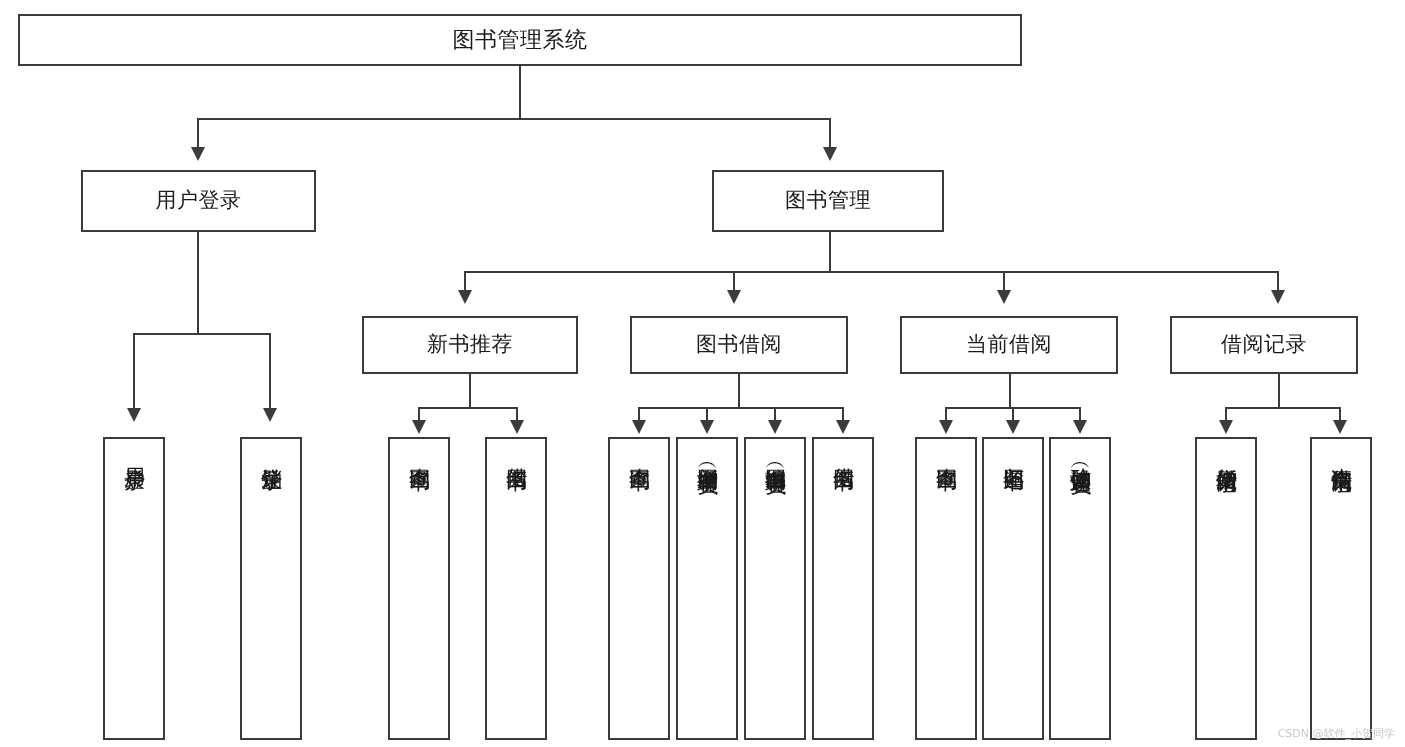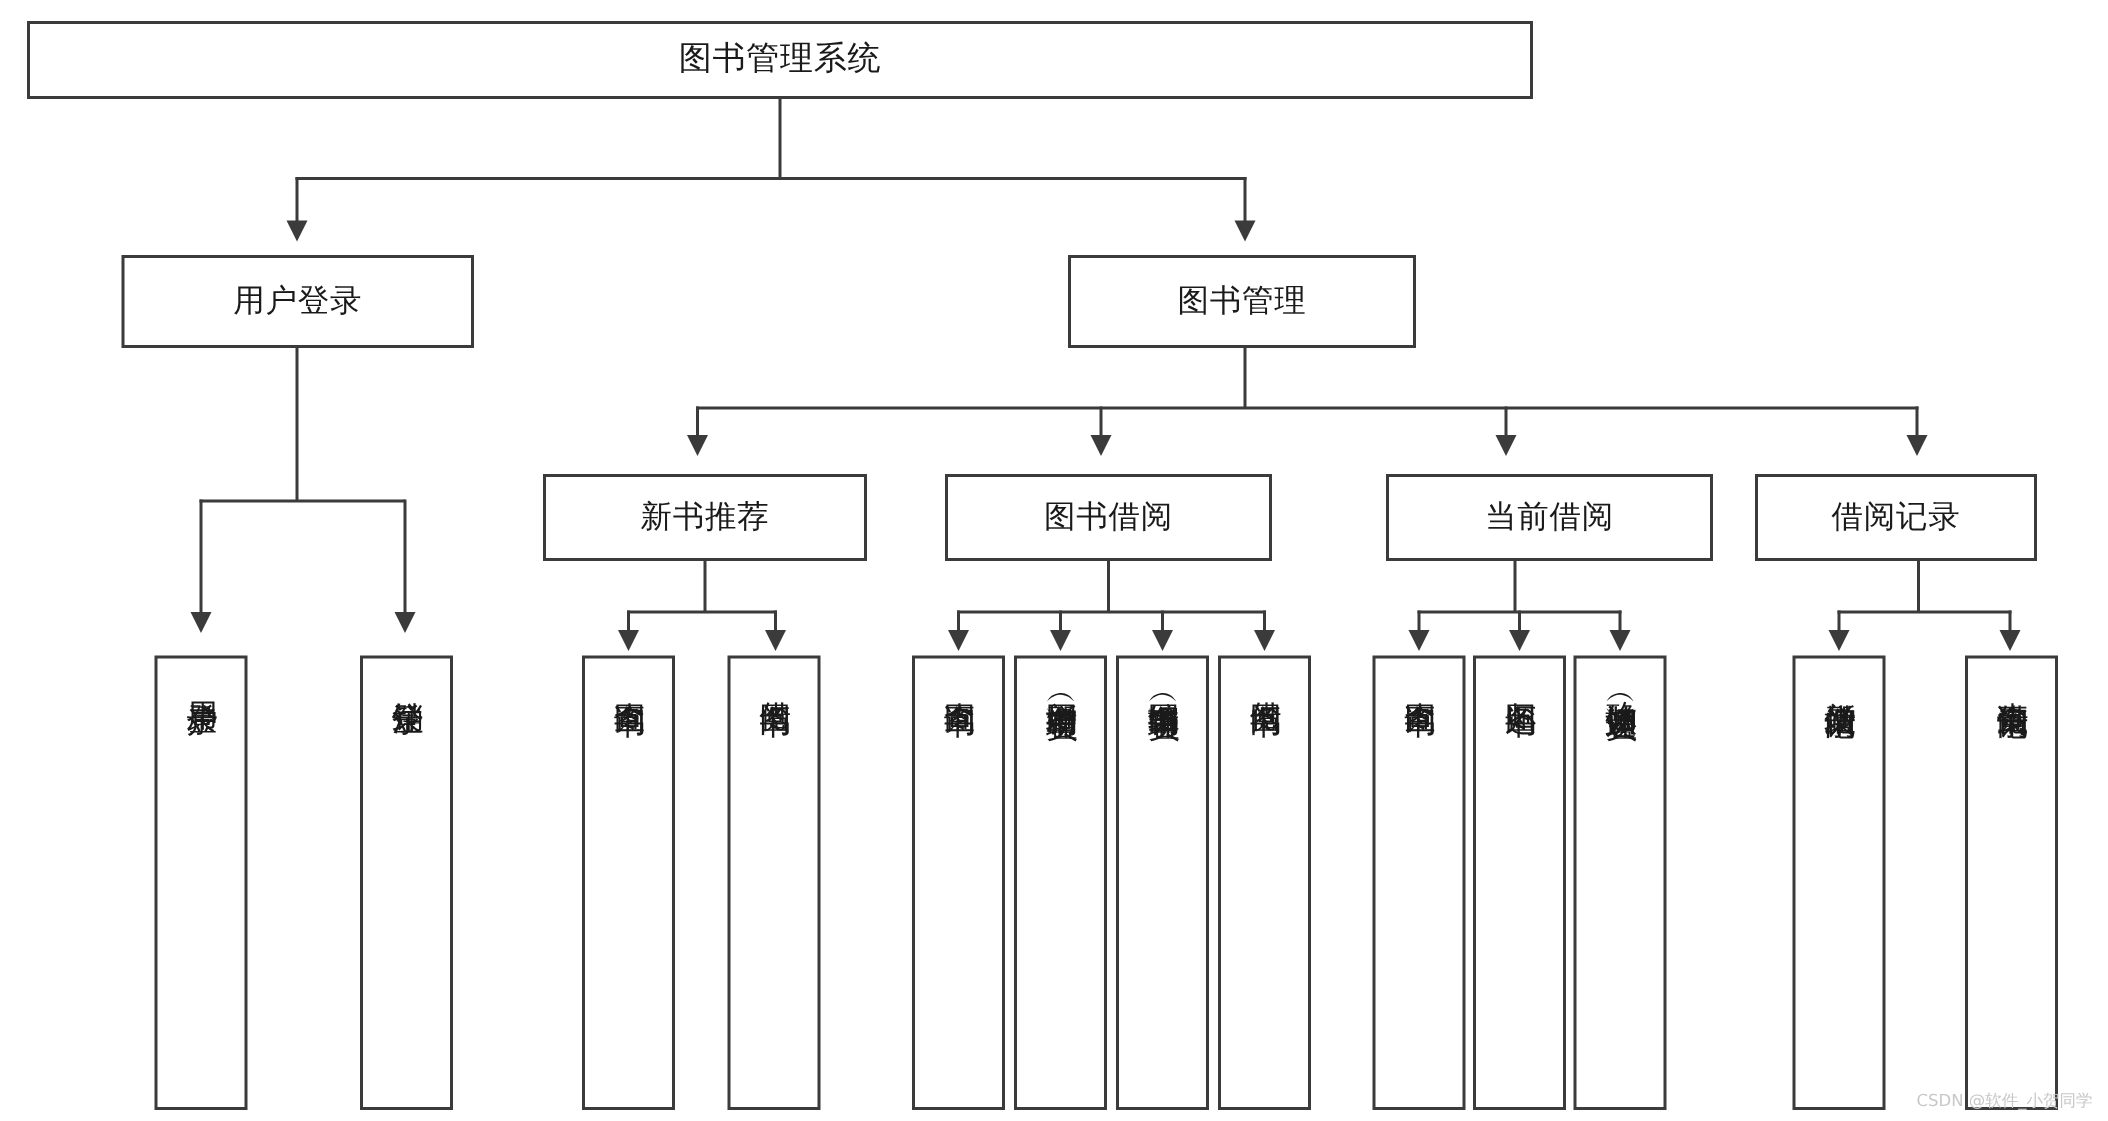"当前借阅" div.node { margin-left: 24px -> none }
